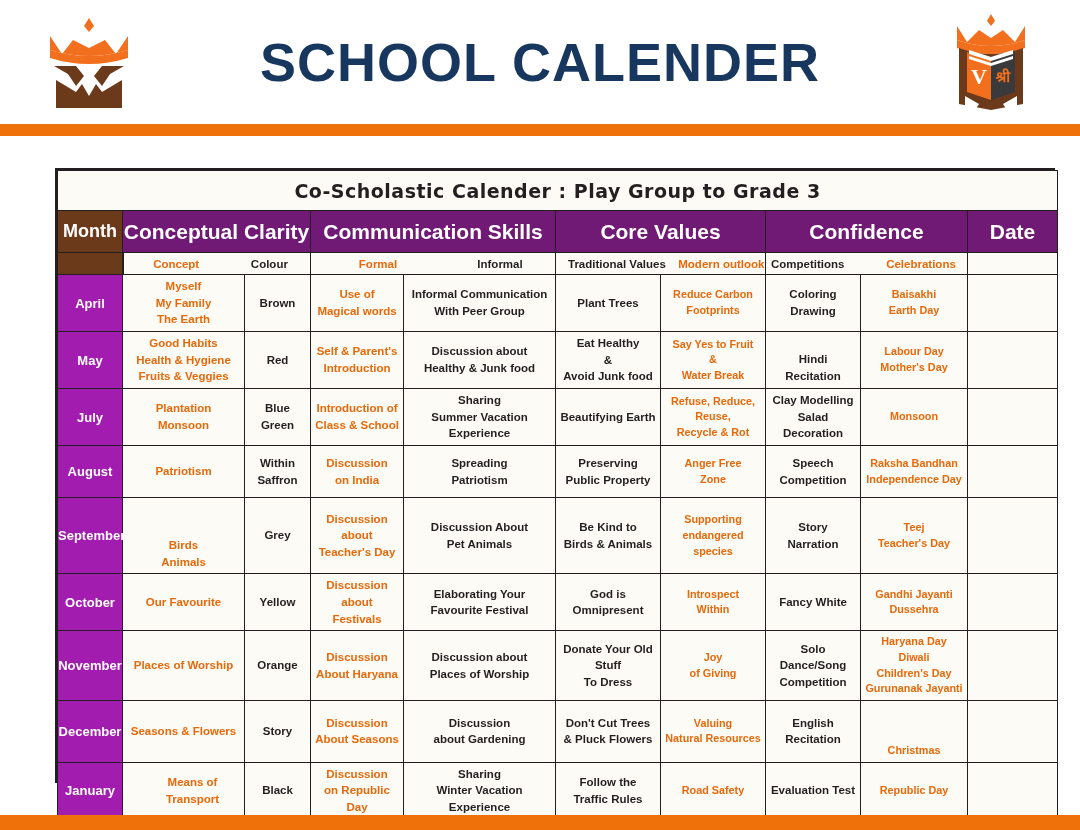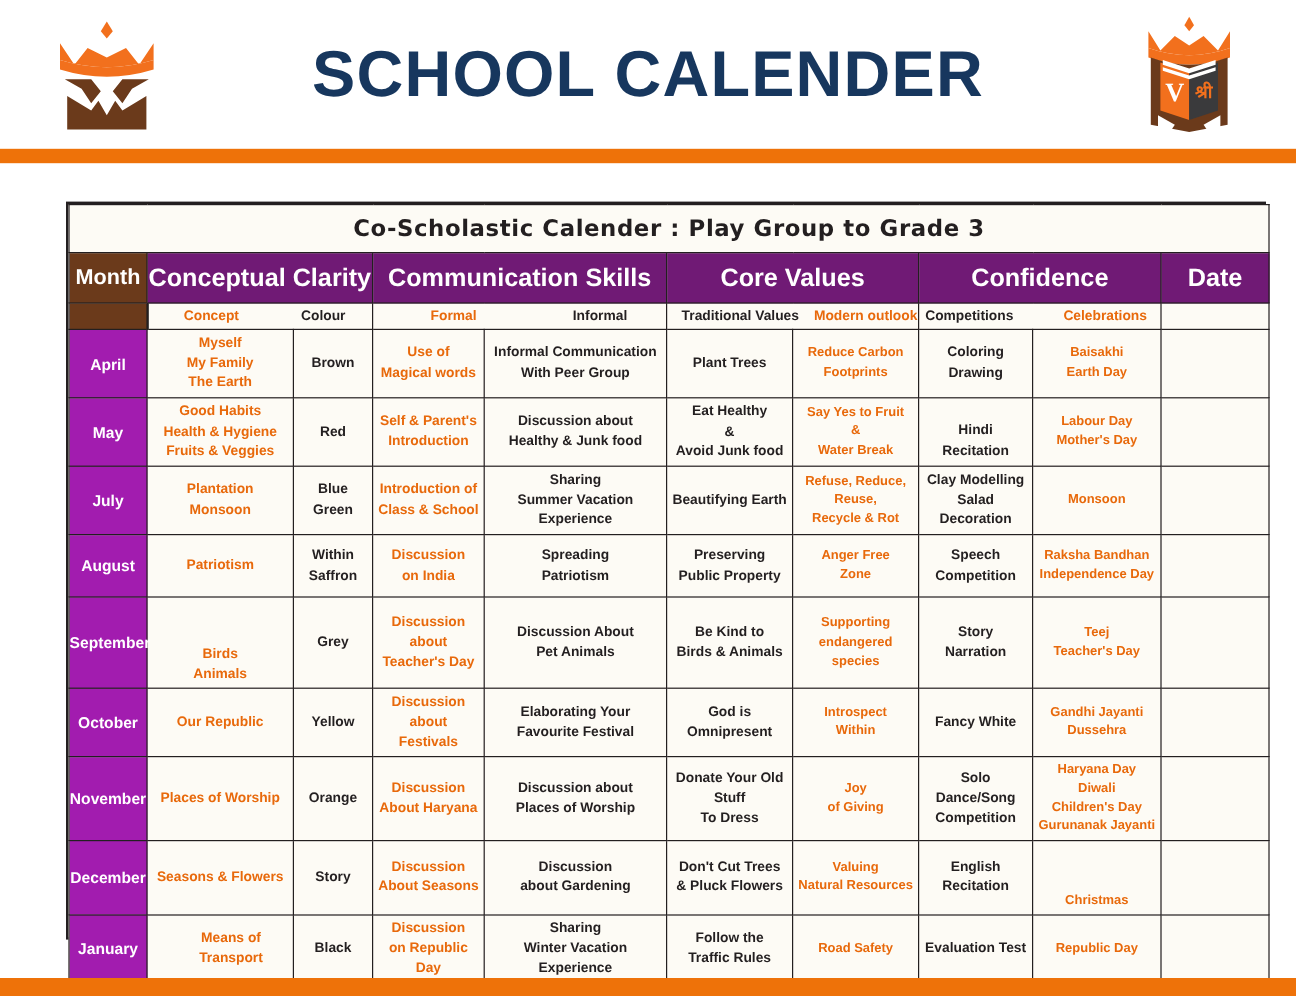"Our Republic" div { text: Republic -> Favourite }
